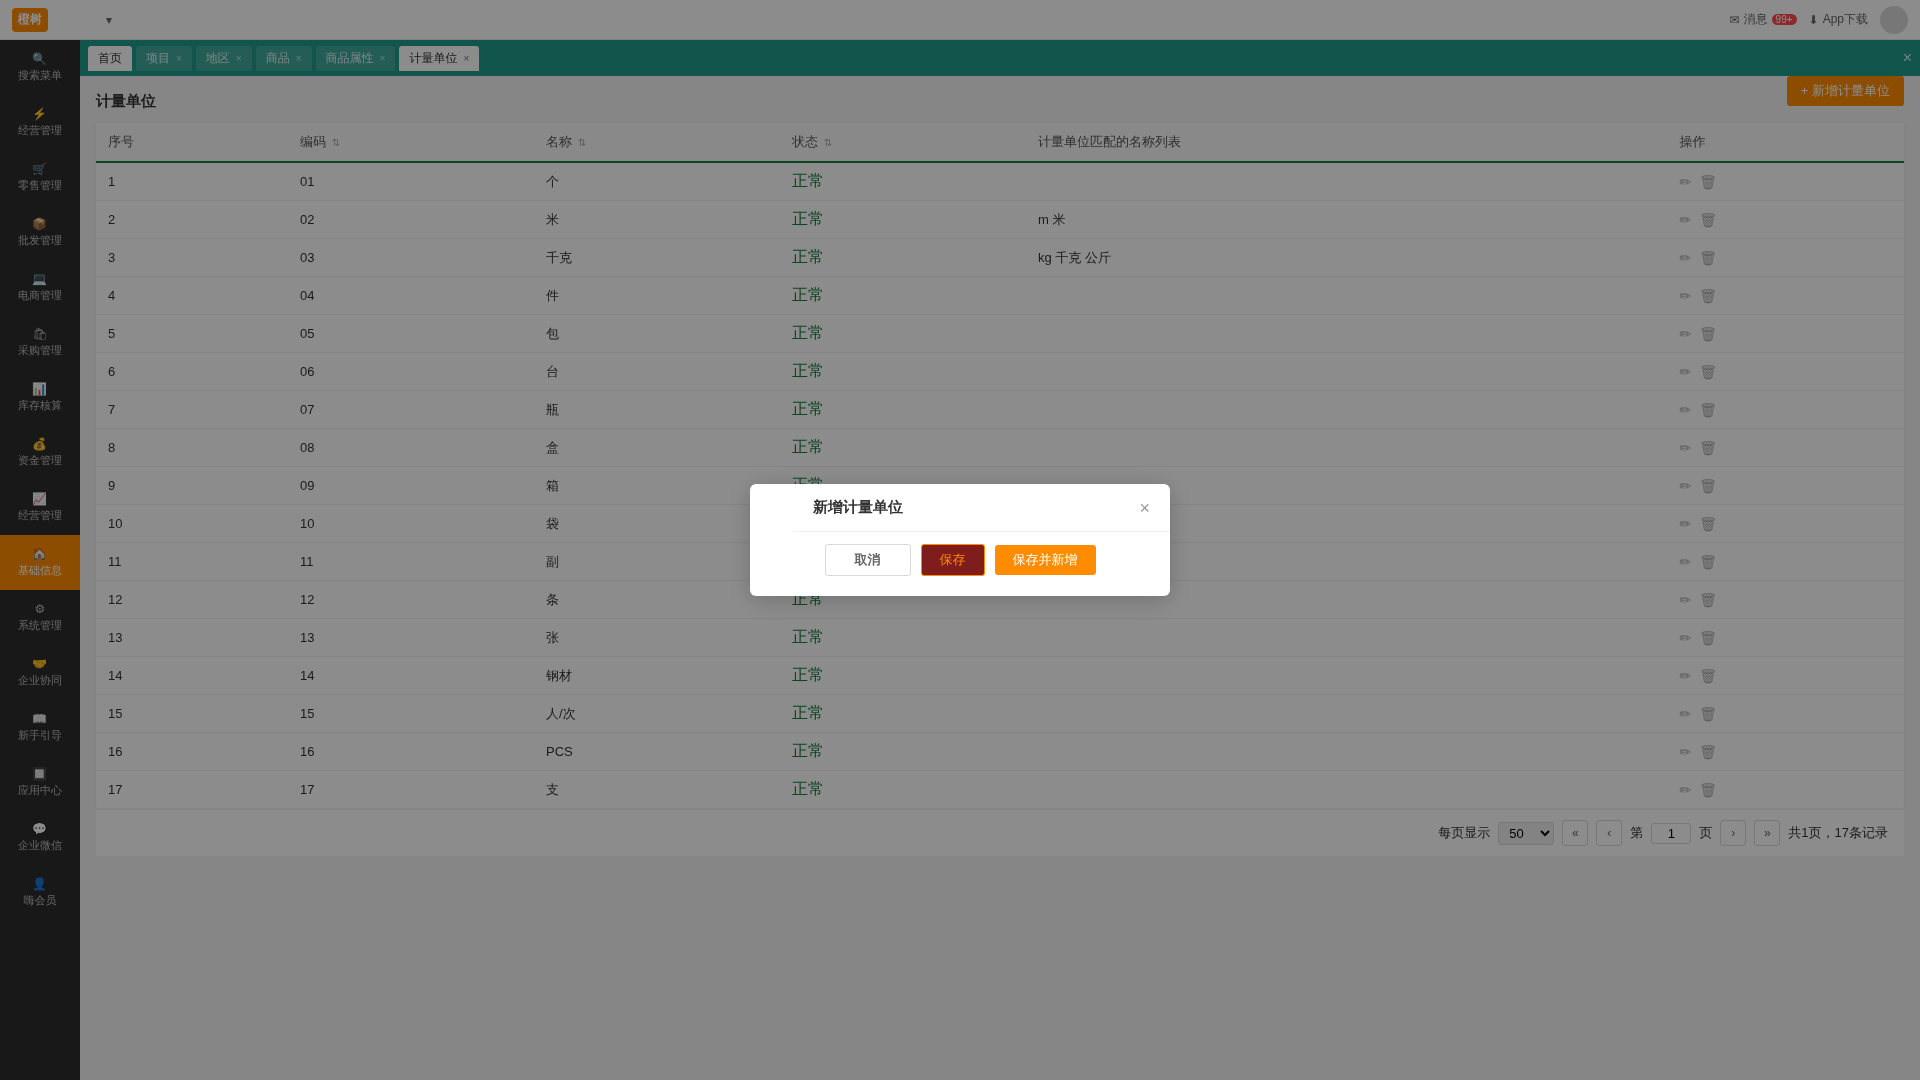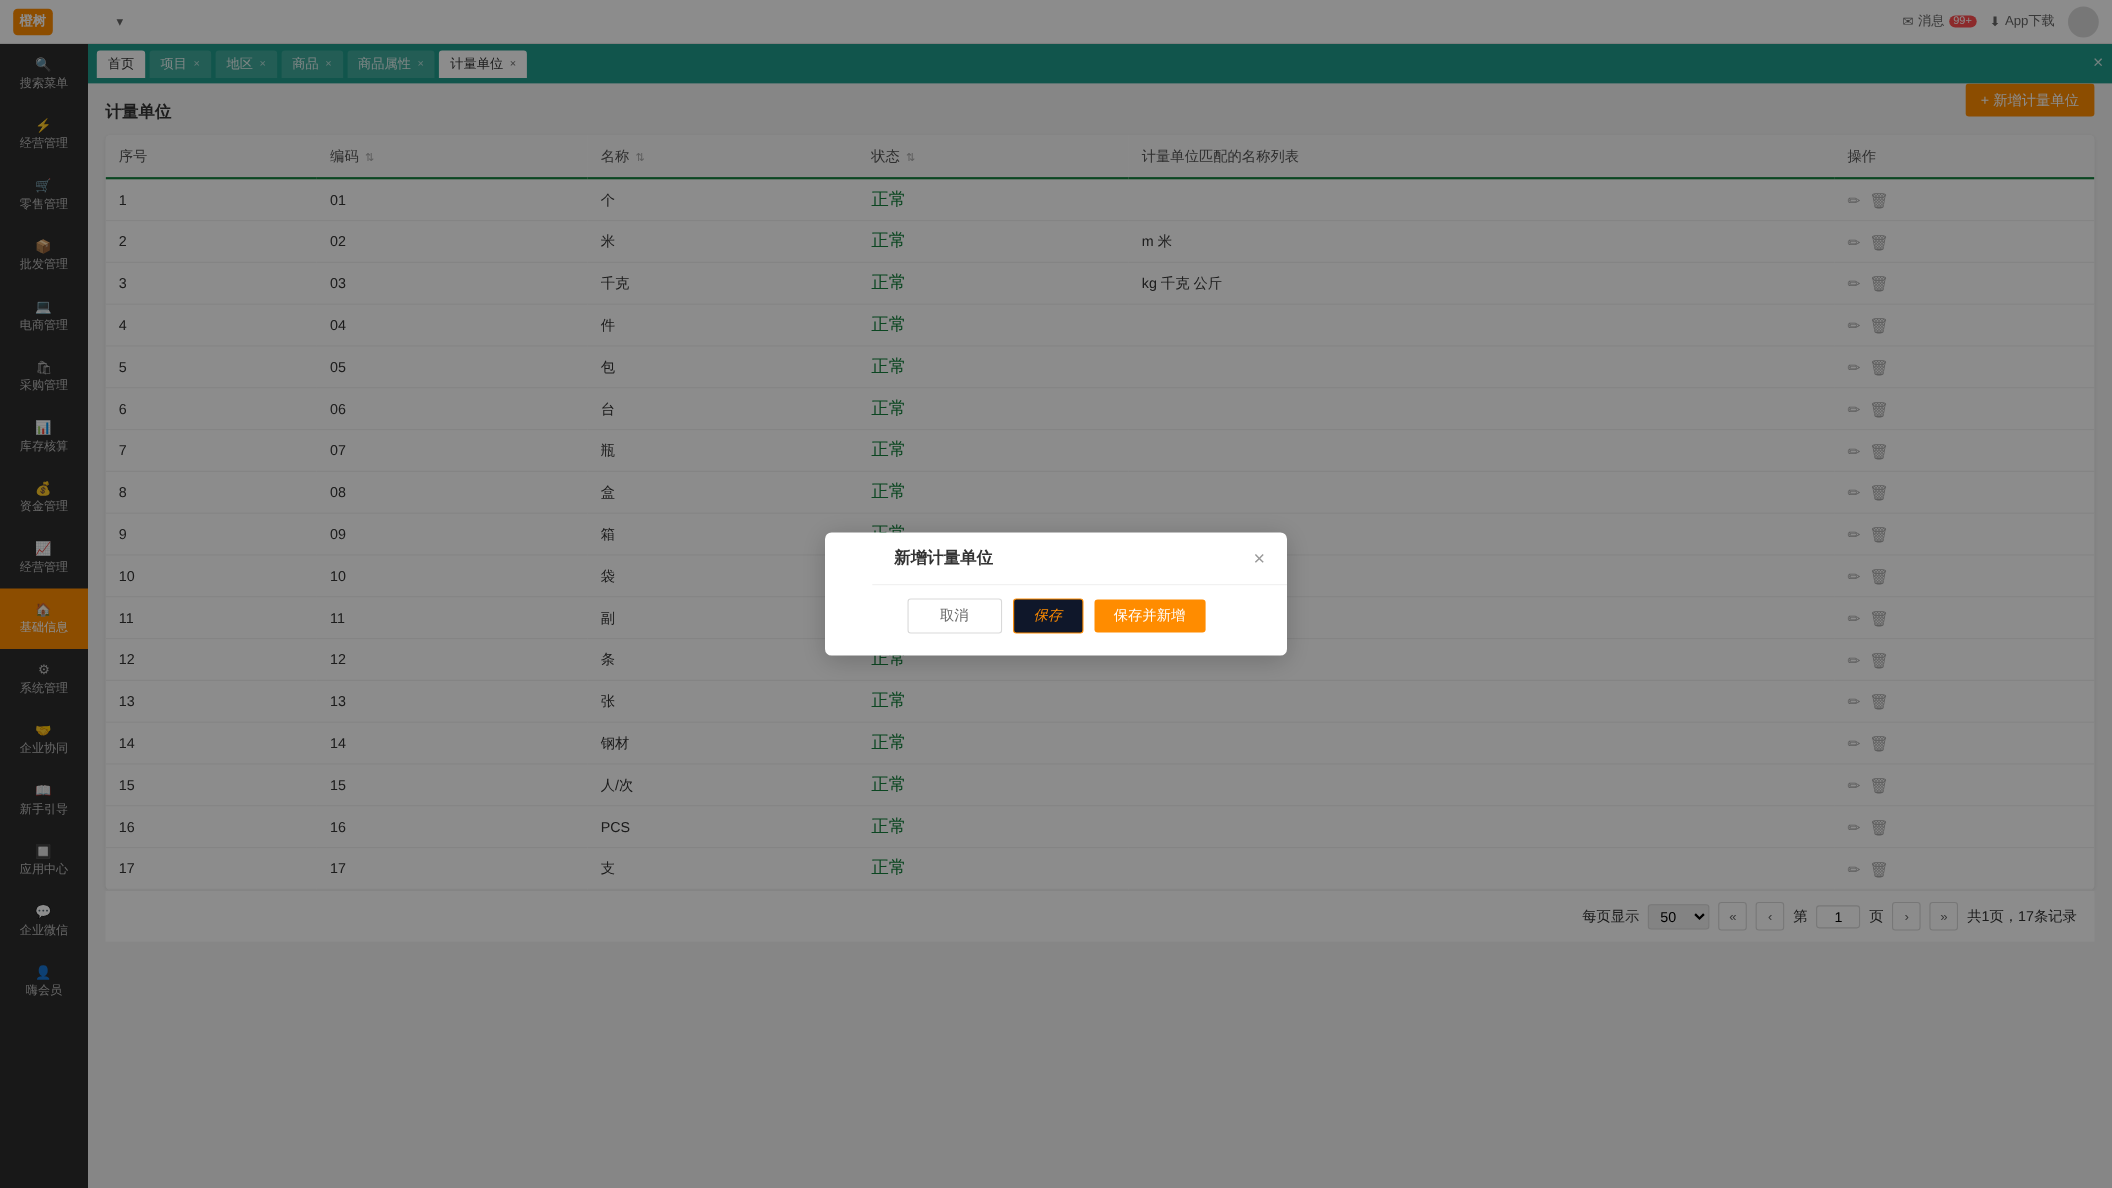"取消" .btn-cancel { font-weight: none -> bold }
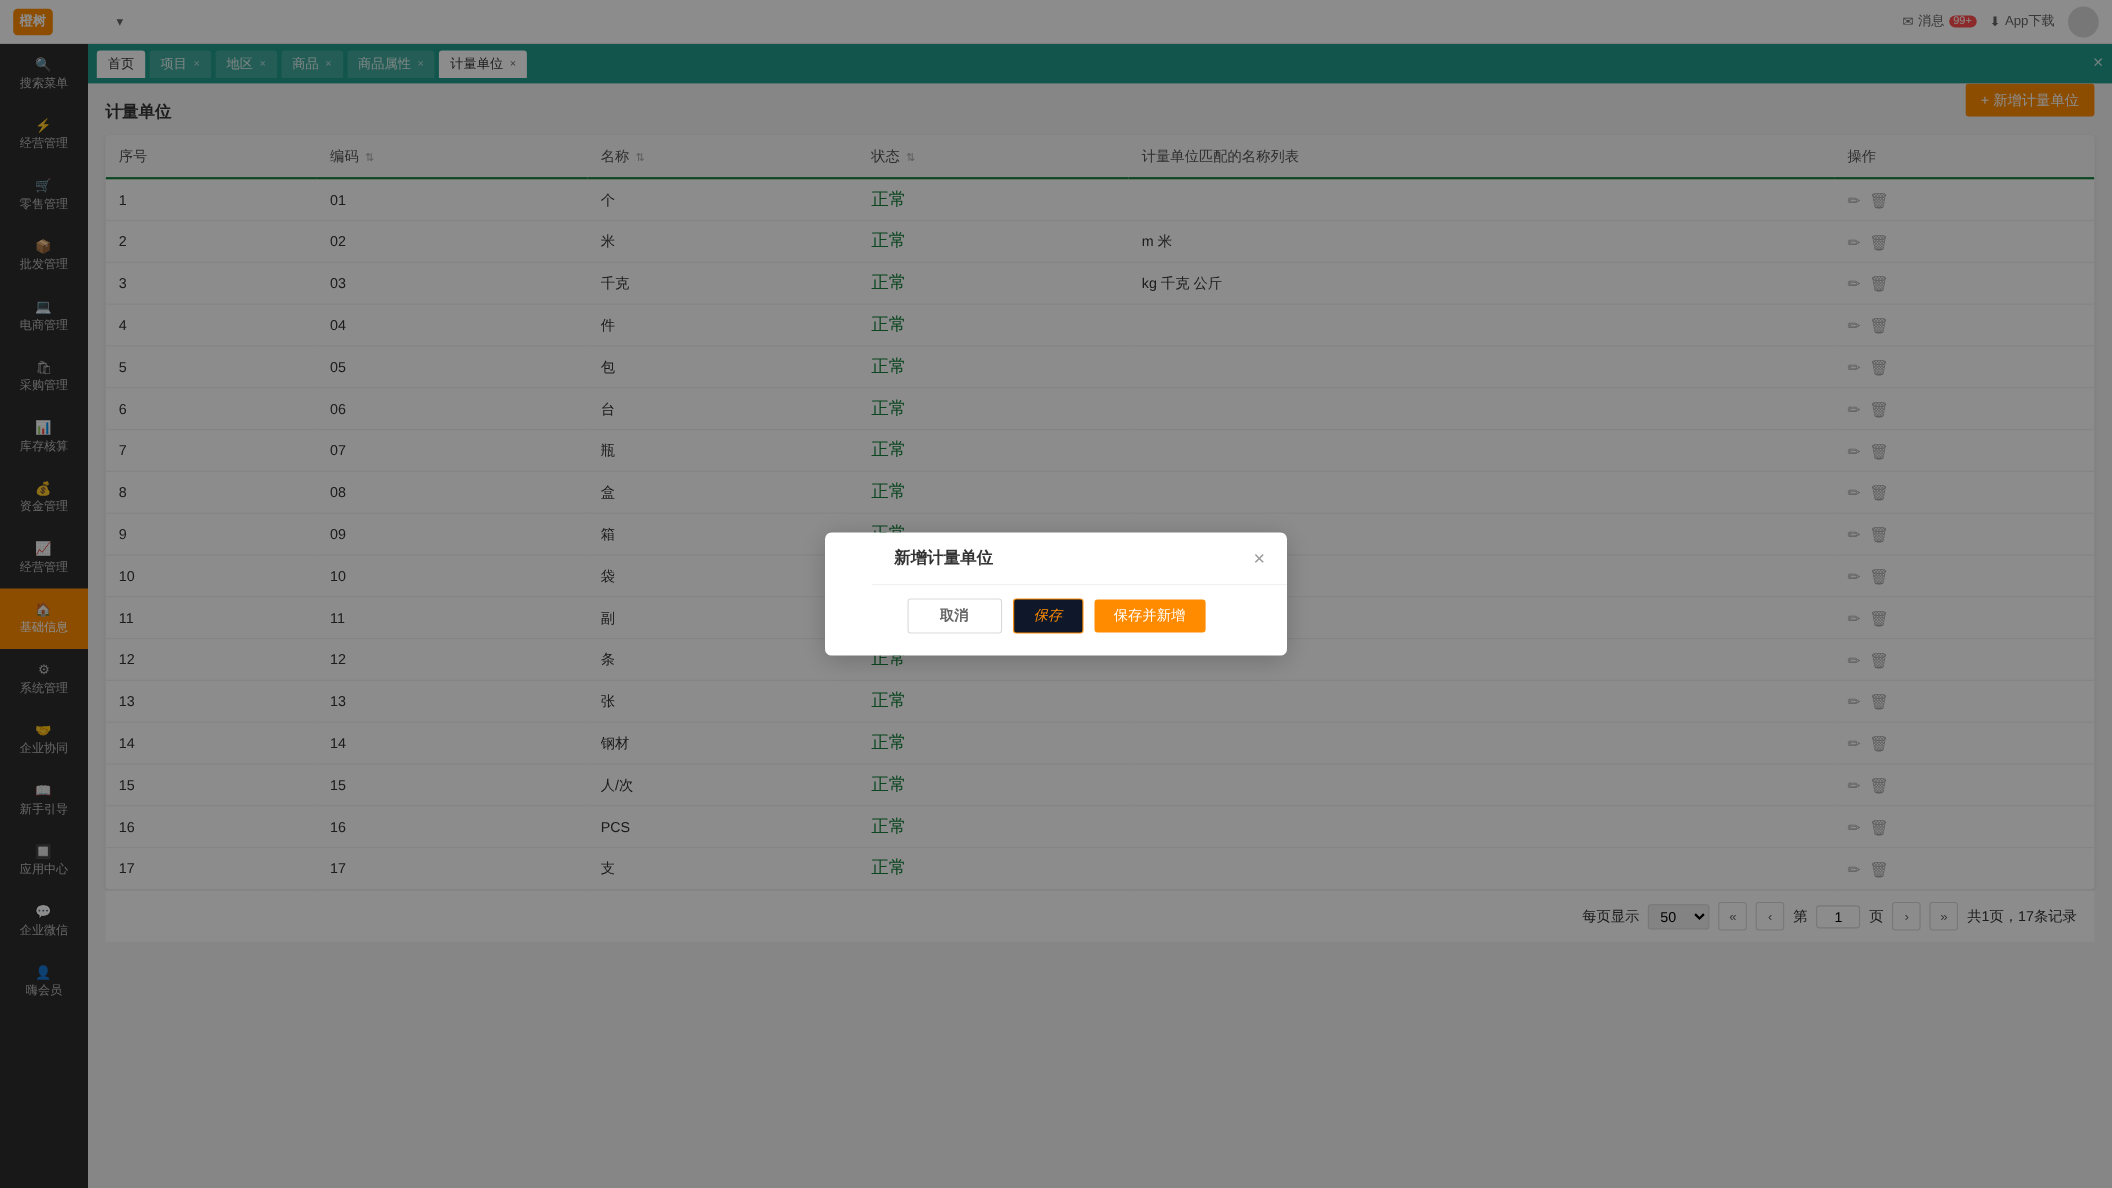"保存" .btn-save { background: #0f172a -> #7f1d1d; font-style: italic -> none }
